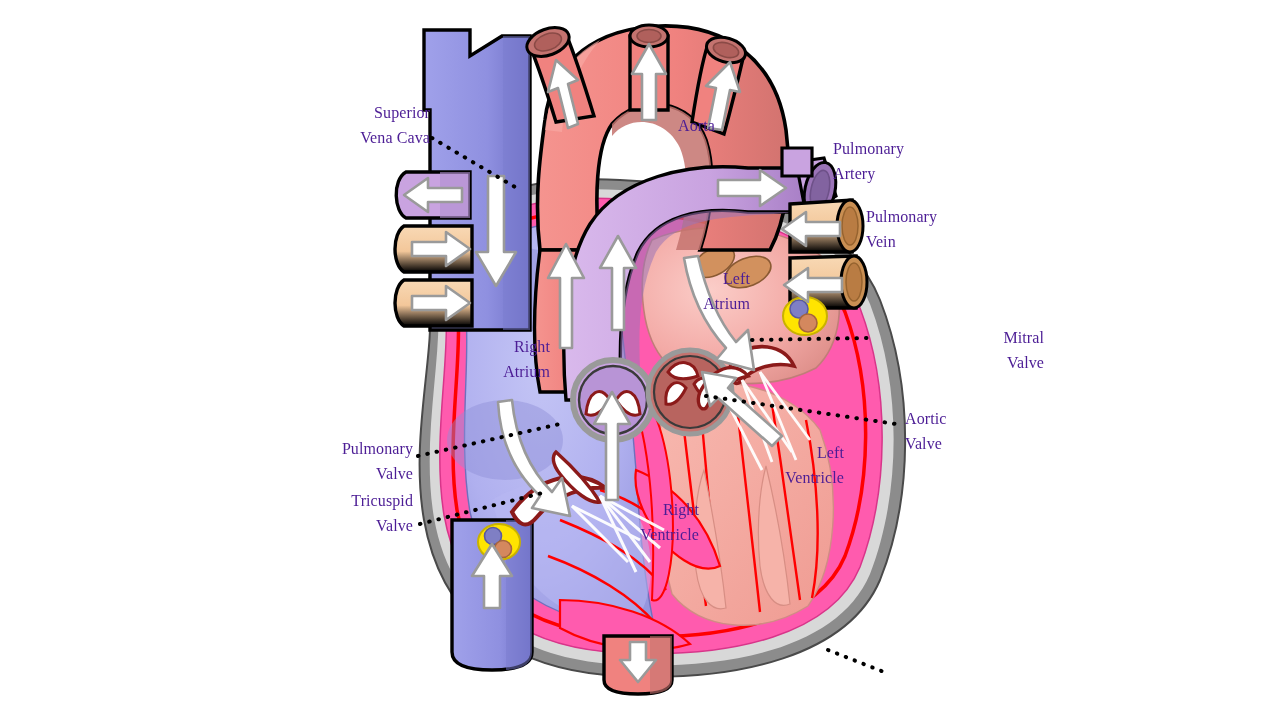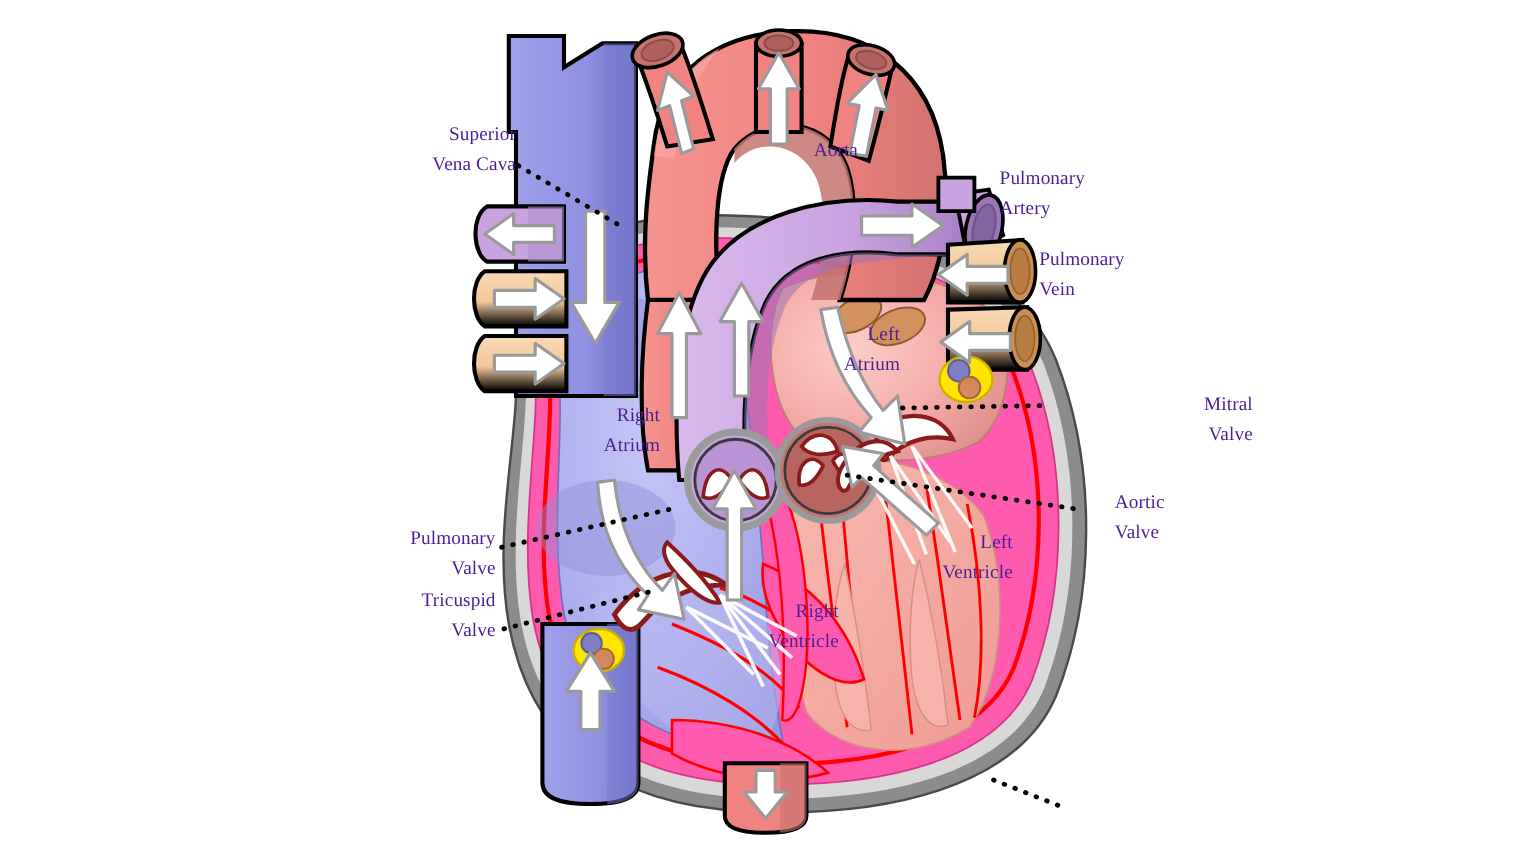"Aortic" div.lbl { margin-left: 24px -> none }
